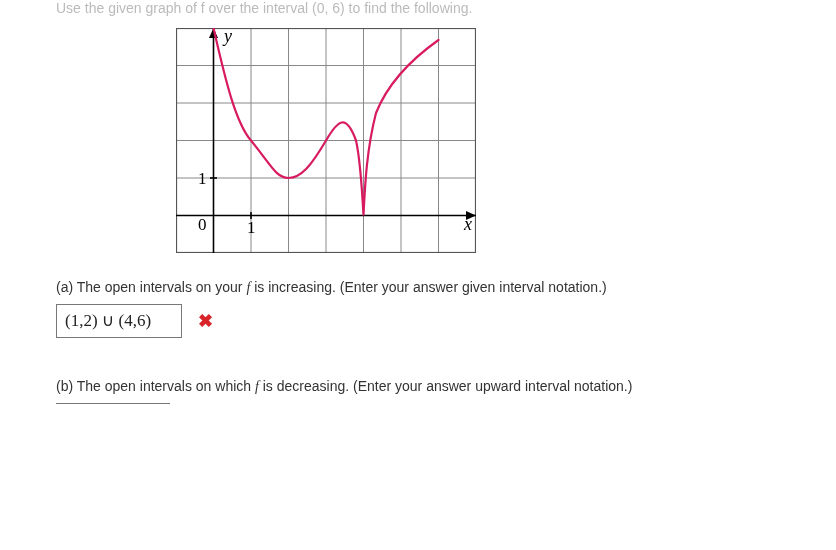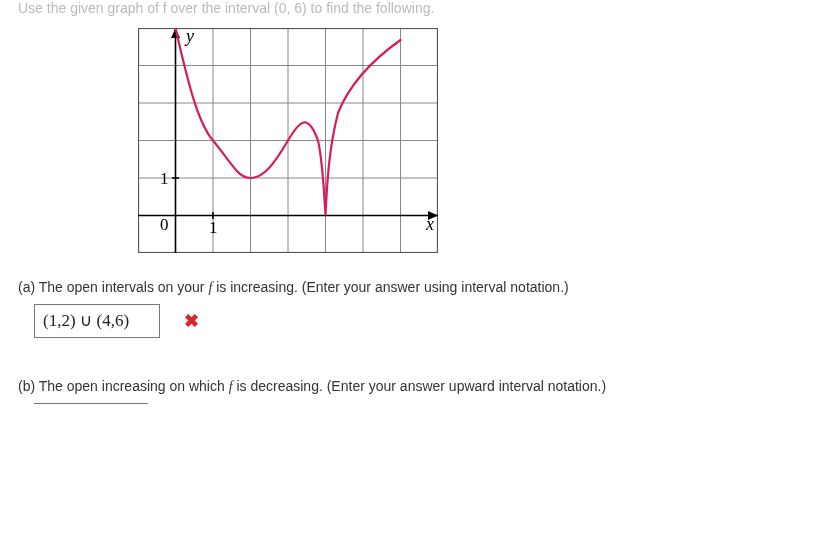"Use the given graph of" .page { padding: 0 18px -> 0 56px }
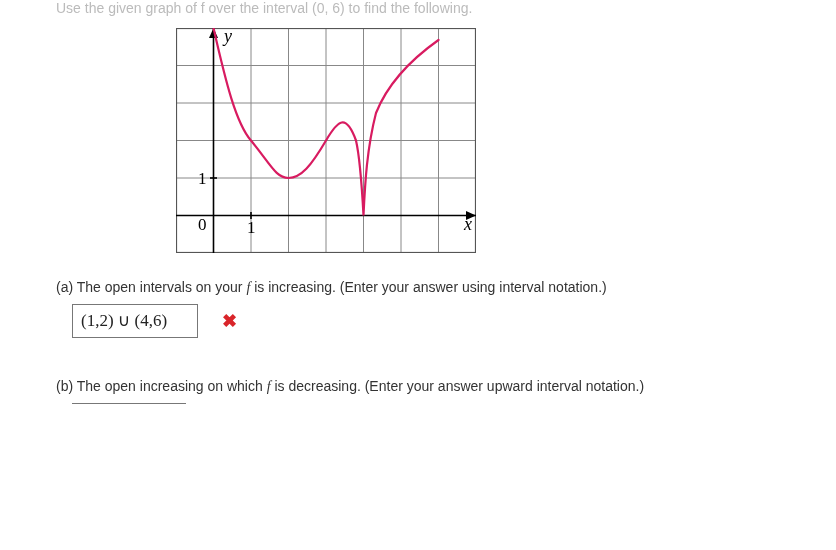"is increasing. (Enter your answer" span { text: using -> given }
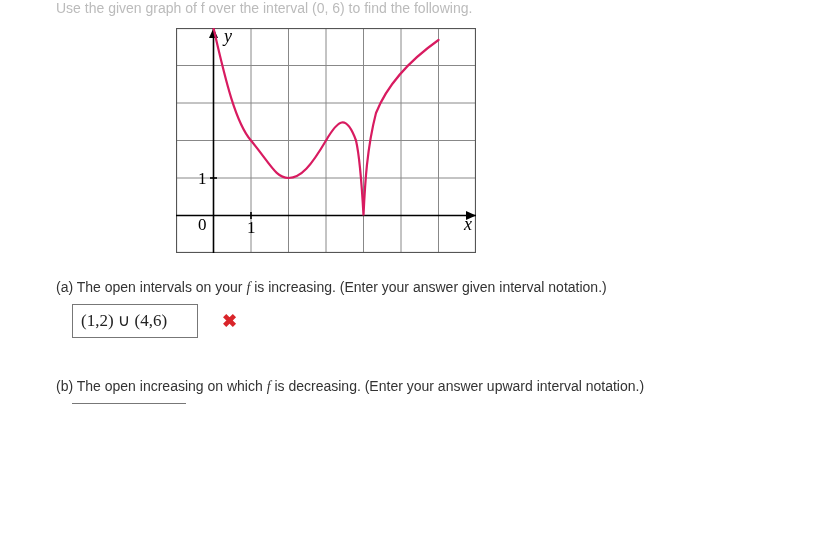"(1,2) ∪ (4,6)" .answer-row { gap: 24px -> 16px; margin-left: 16px -> none }
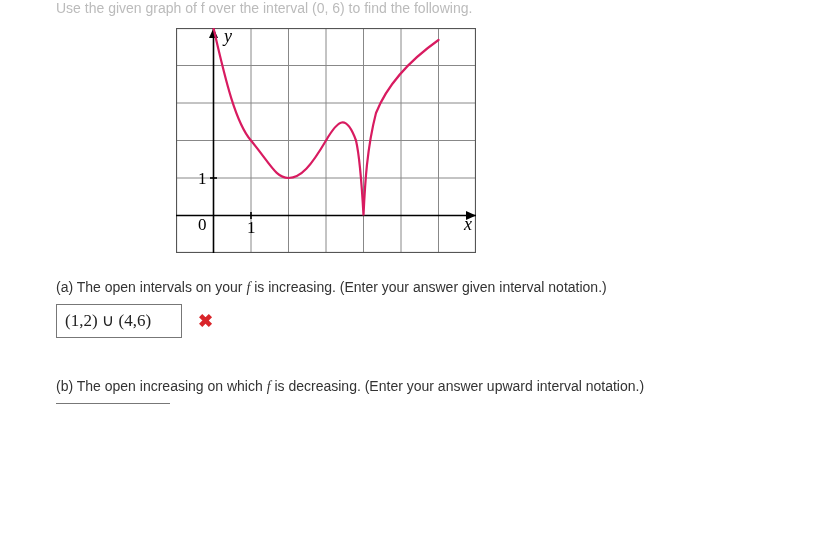"(b) The open increasing on" span { text: increasing -> intervals }
